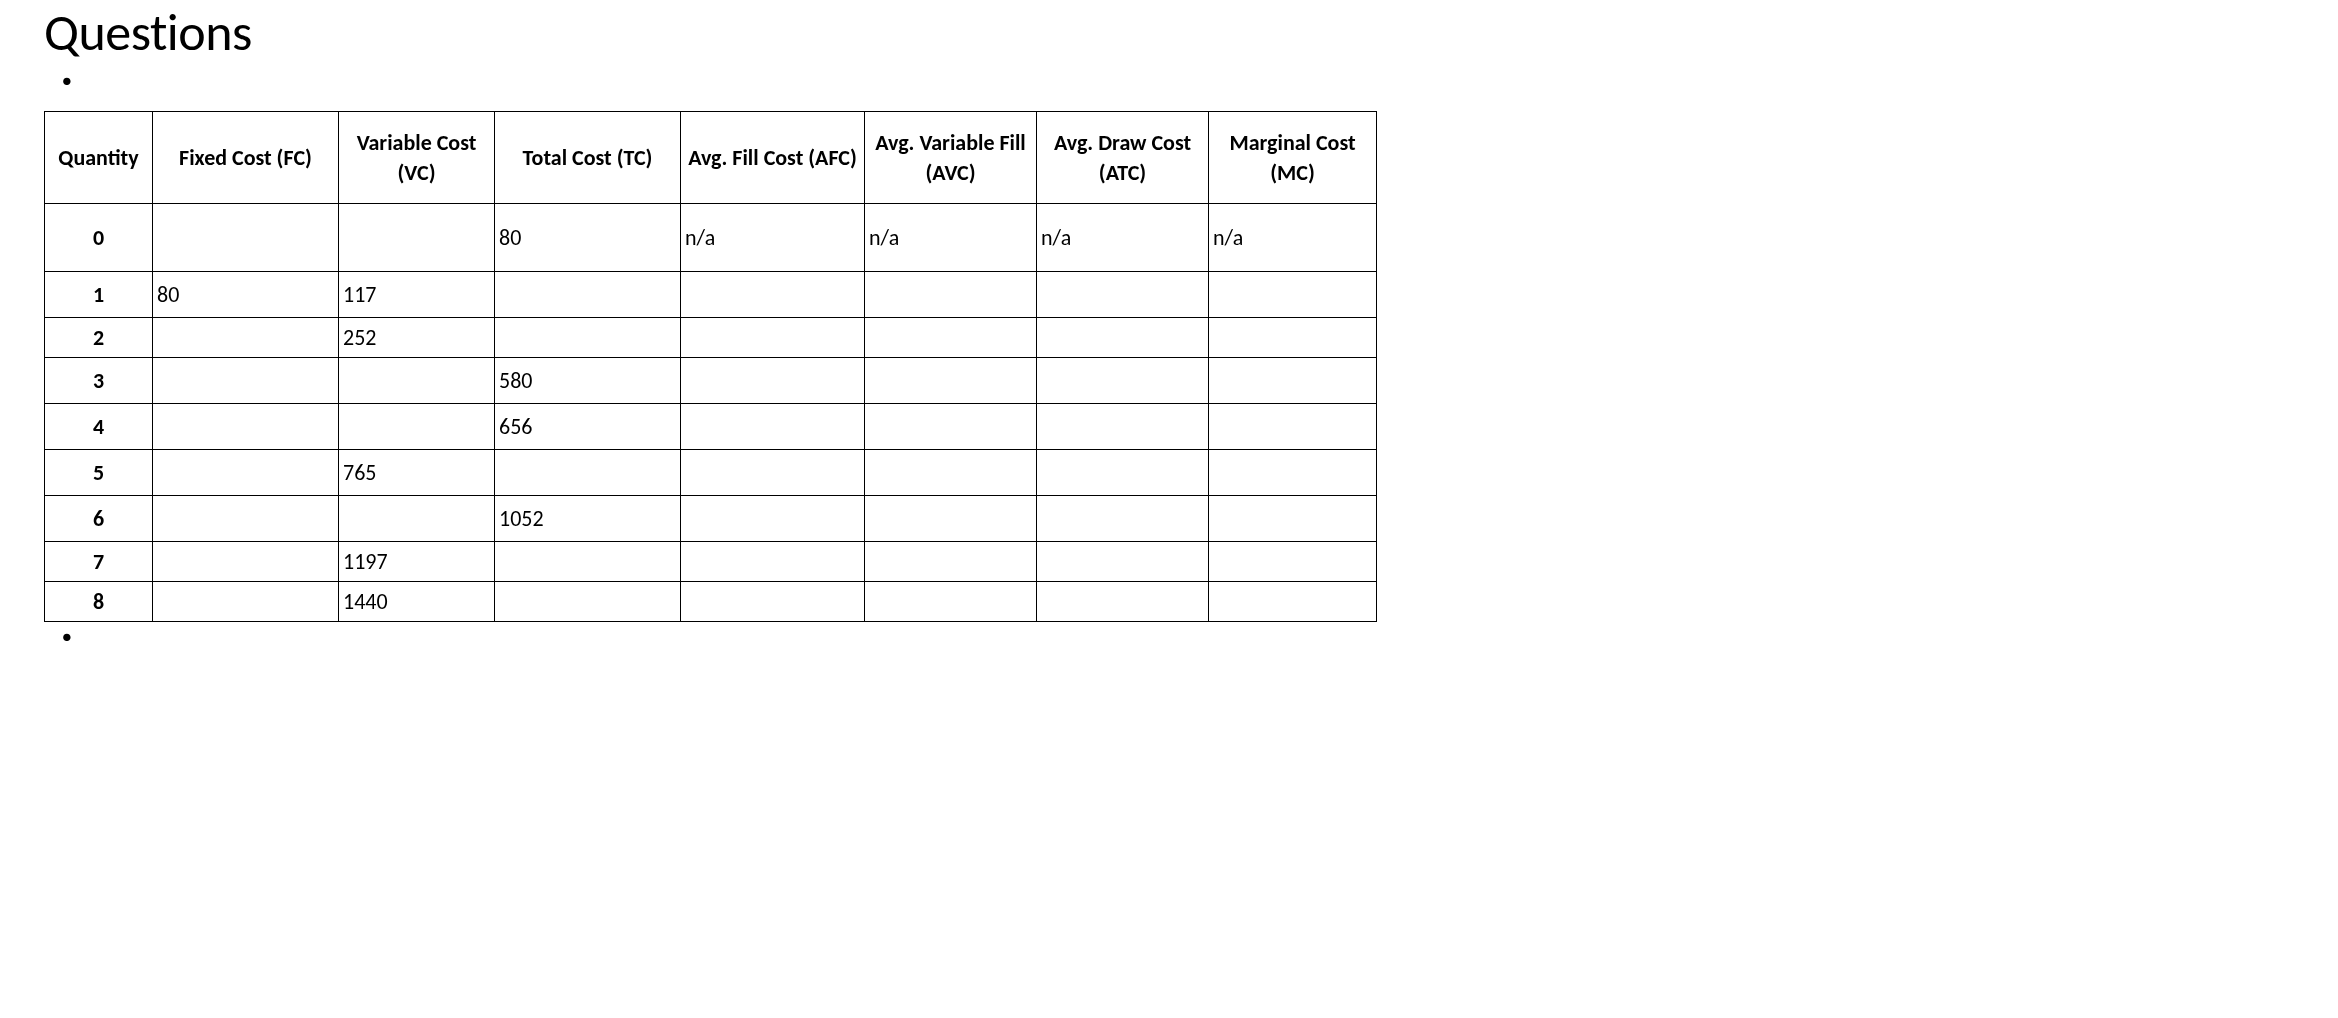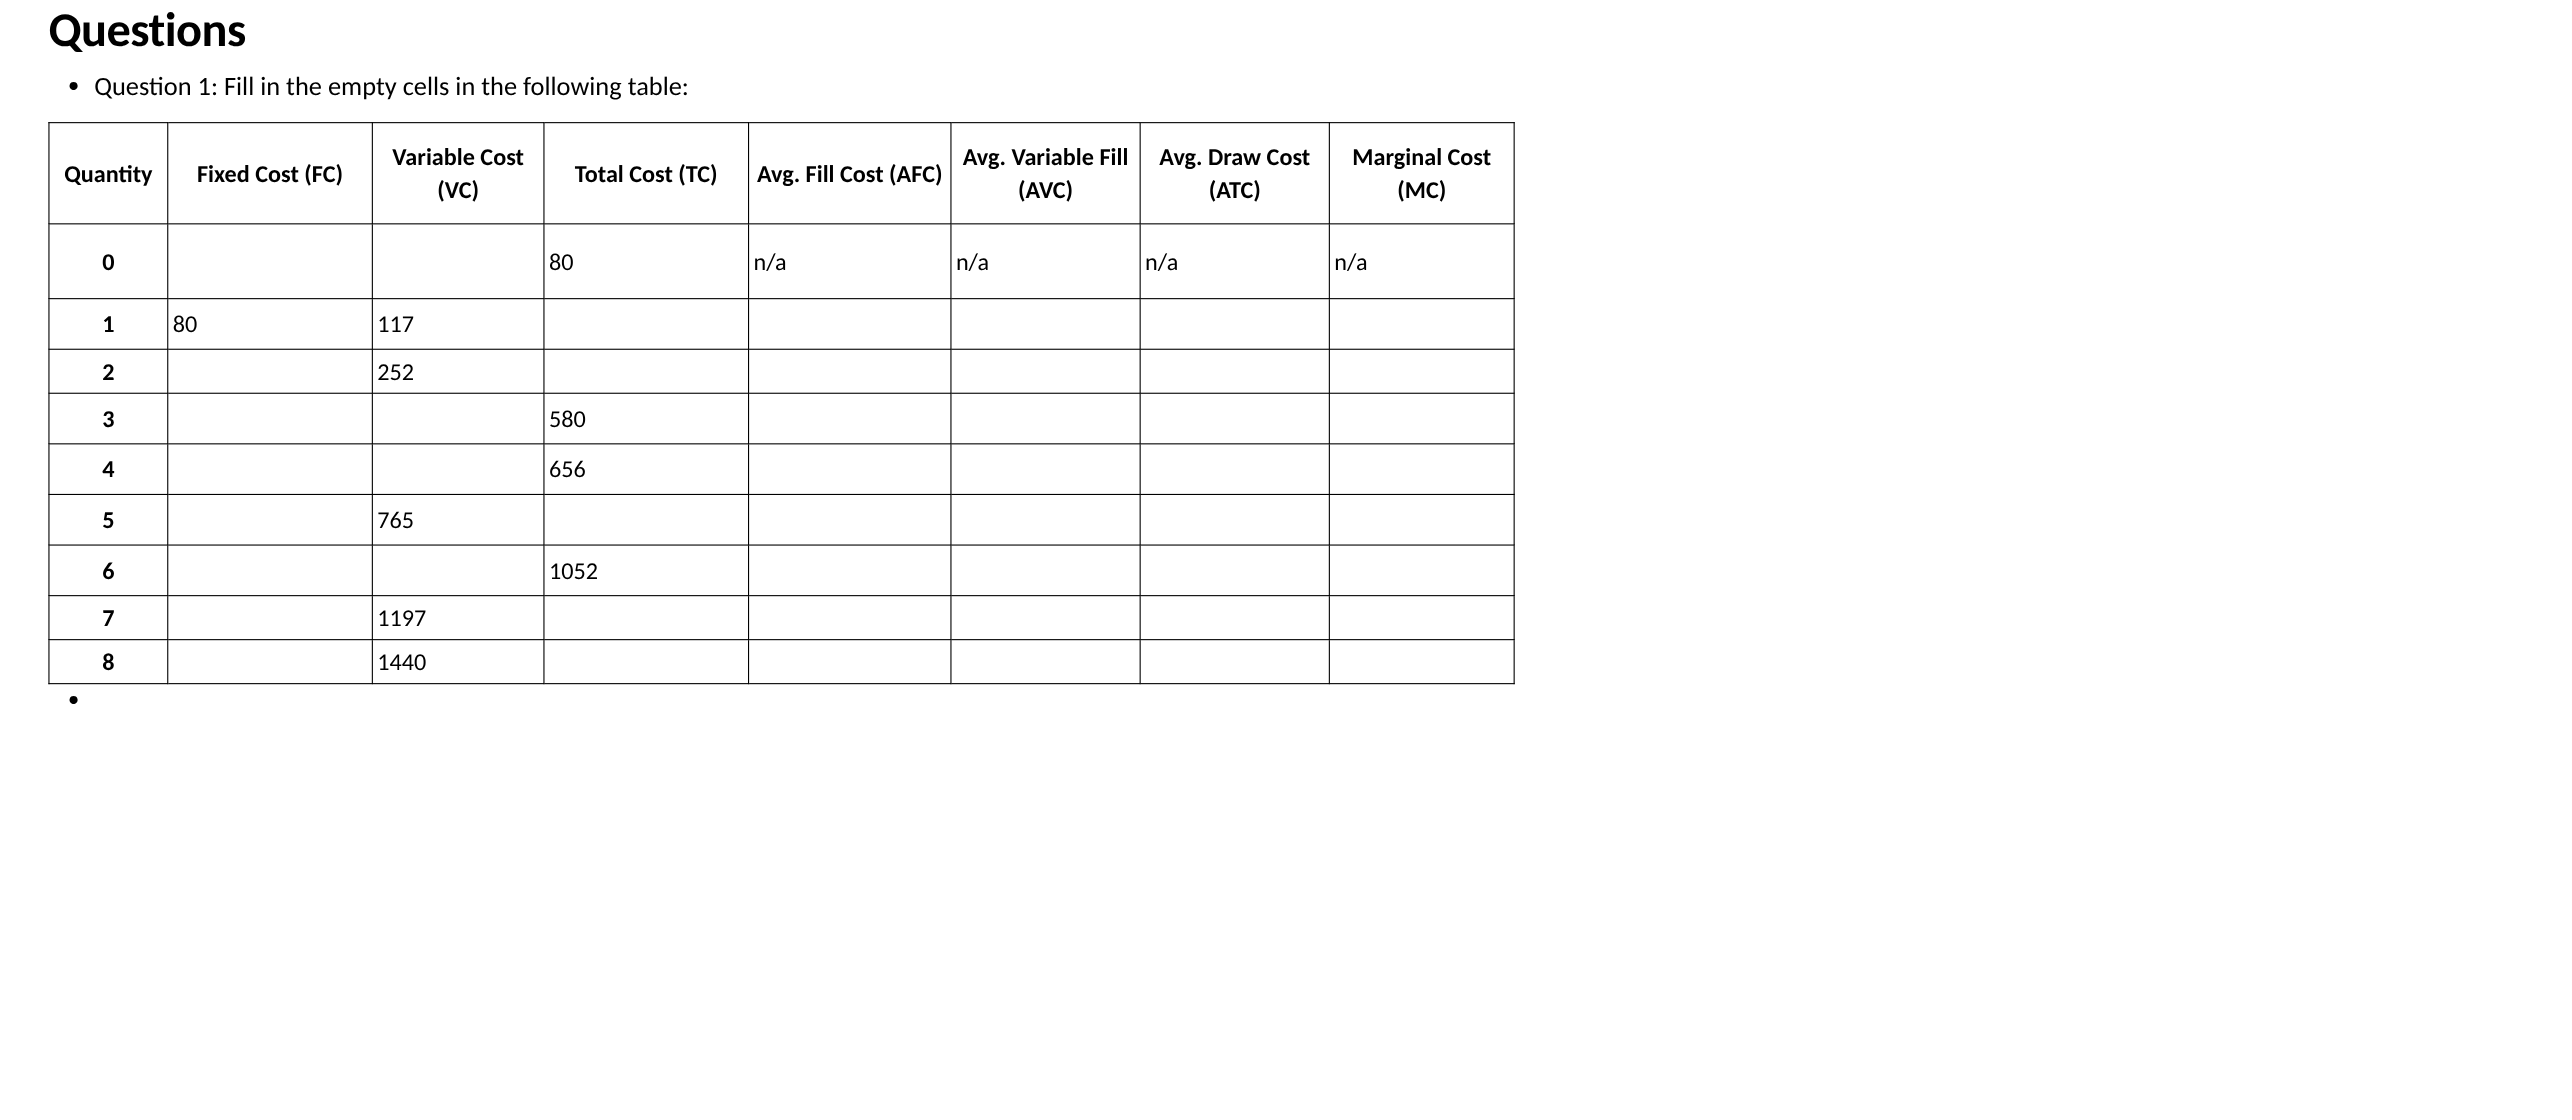"Questions" h1 { font-size: 44px -> 52px; font-weight: 700 -> 400 }
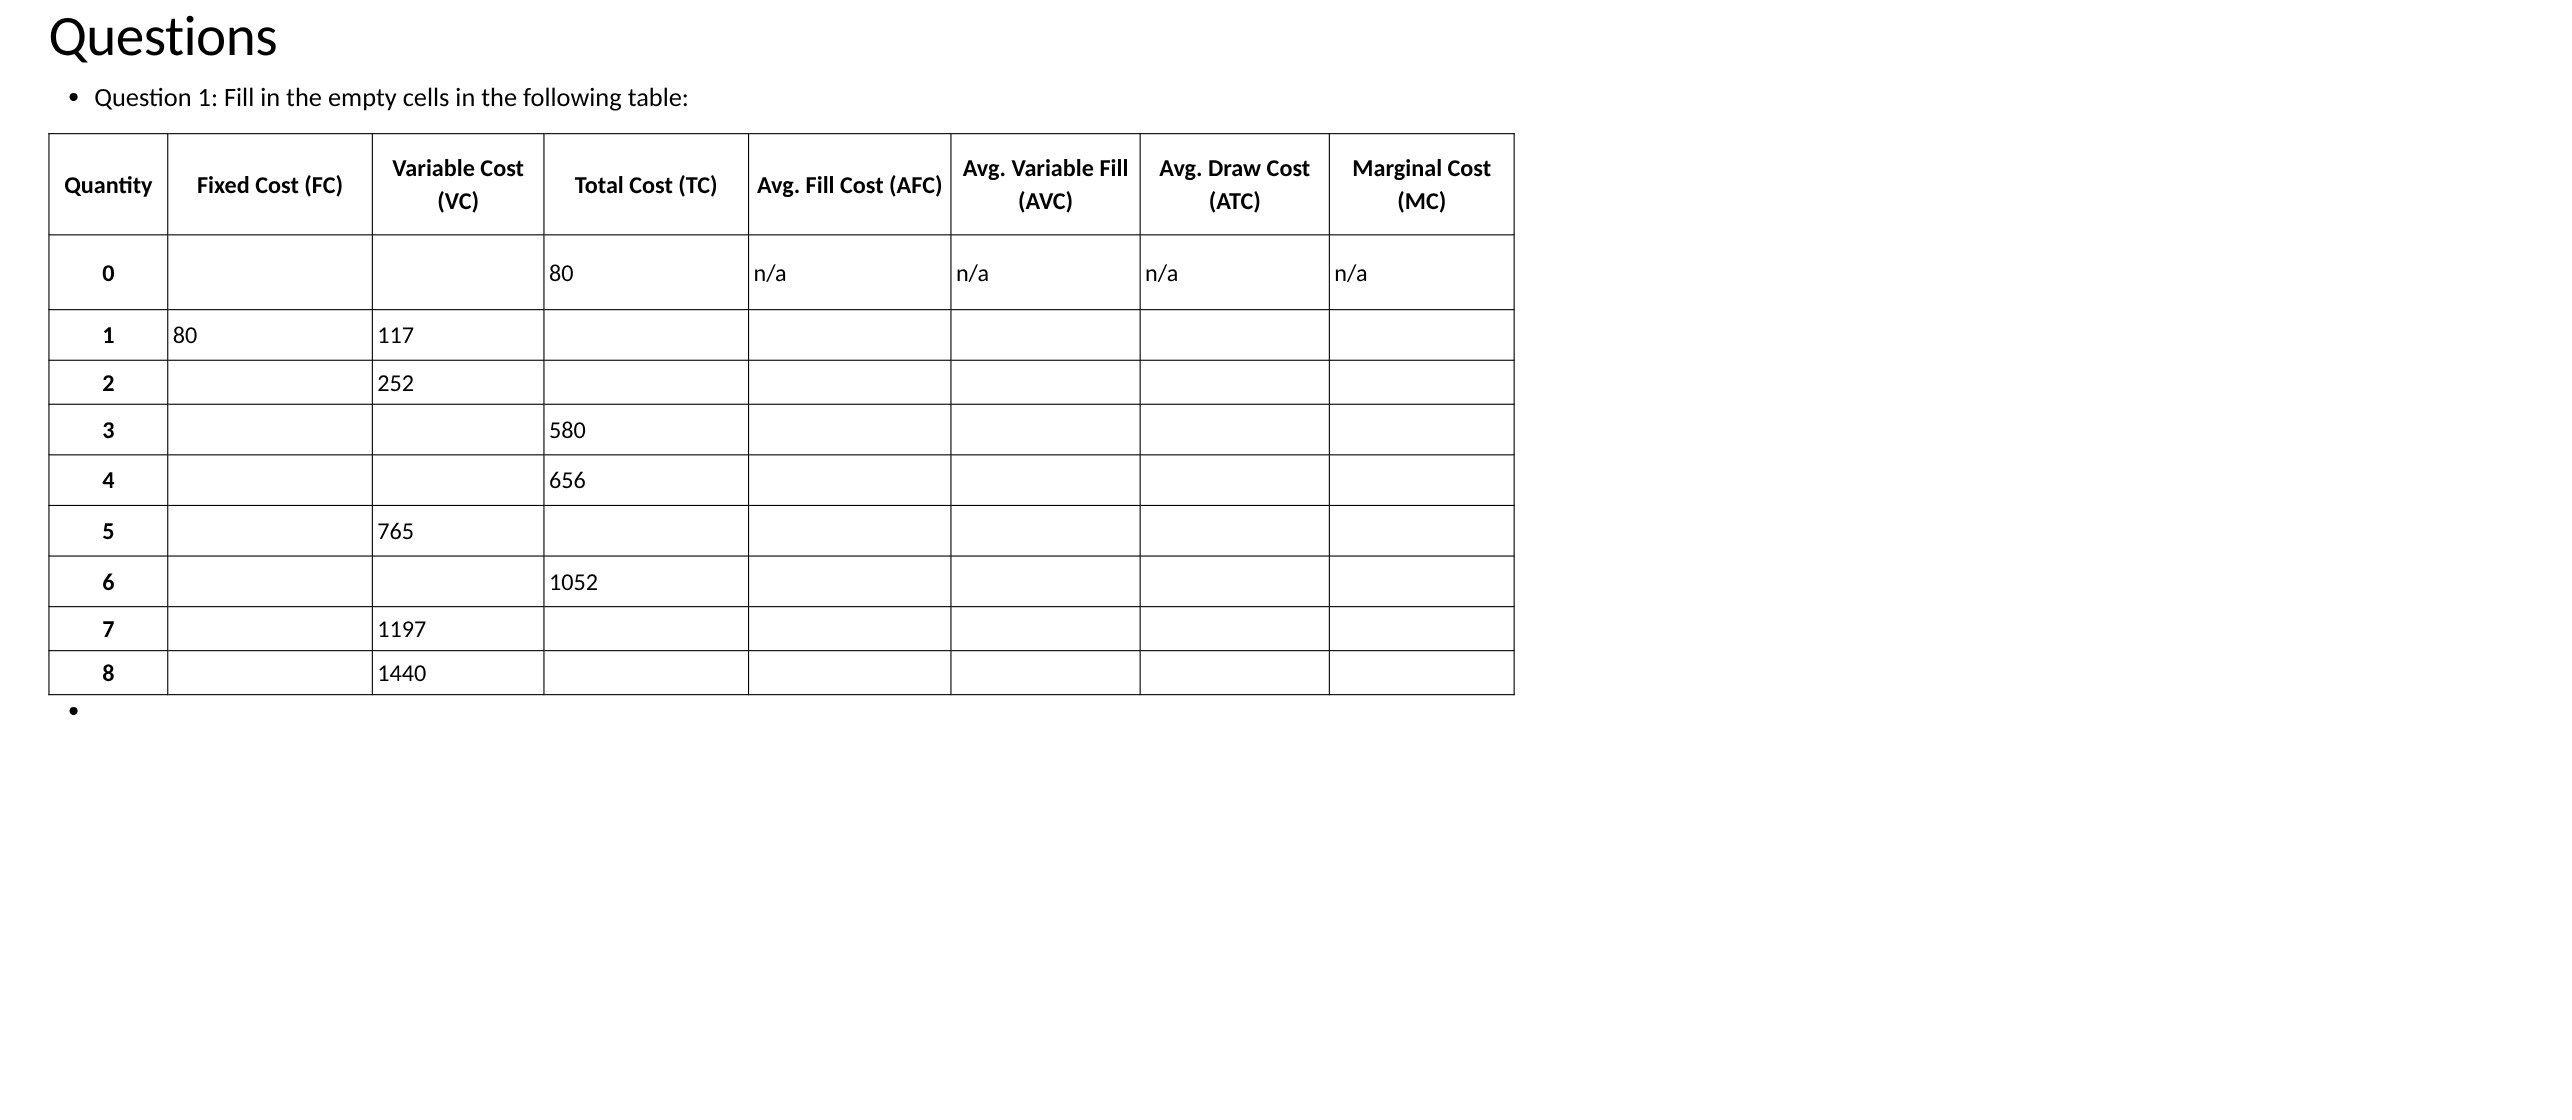"Question 1: Fill in the" span { html: <span>Question 1: Fill in the empty cells in the following table:</span> -> none }
